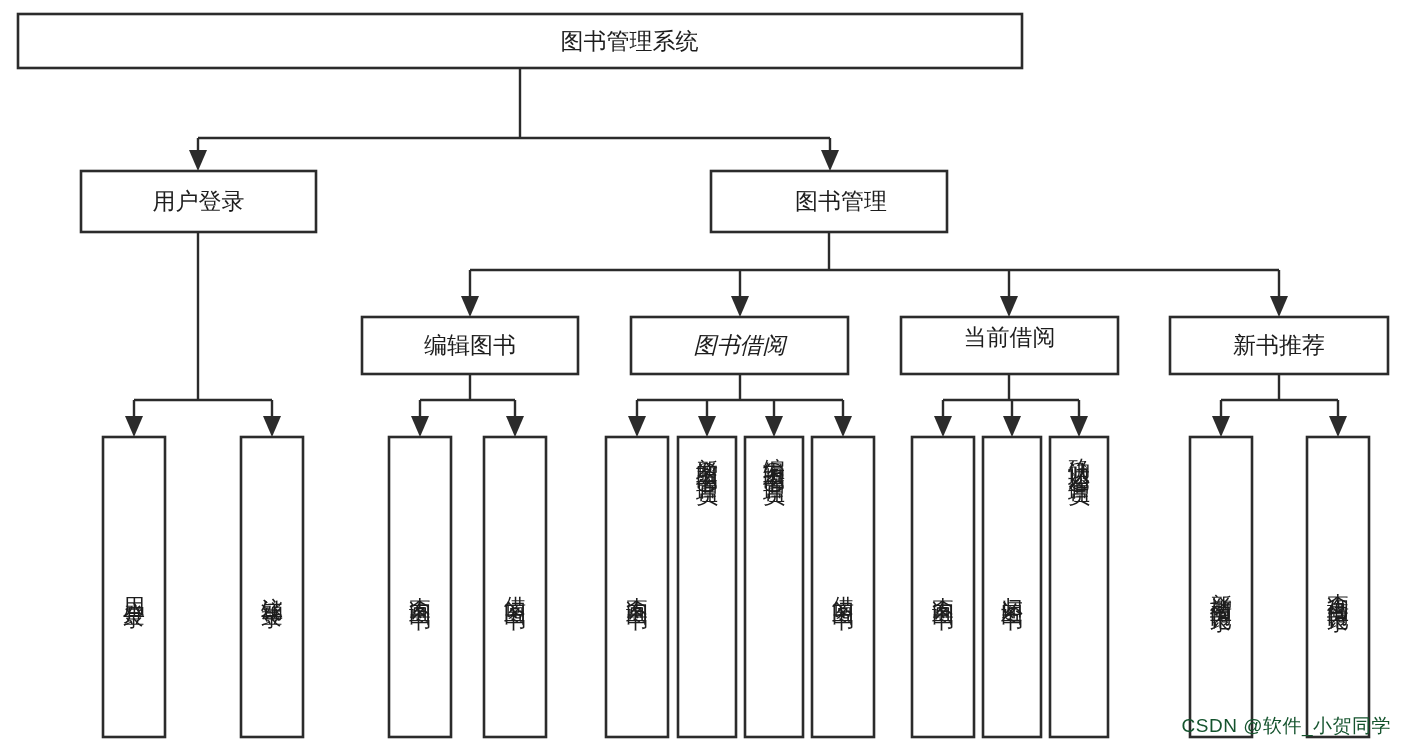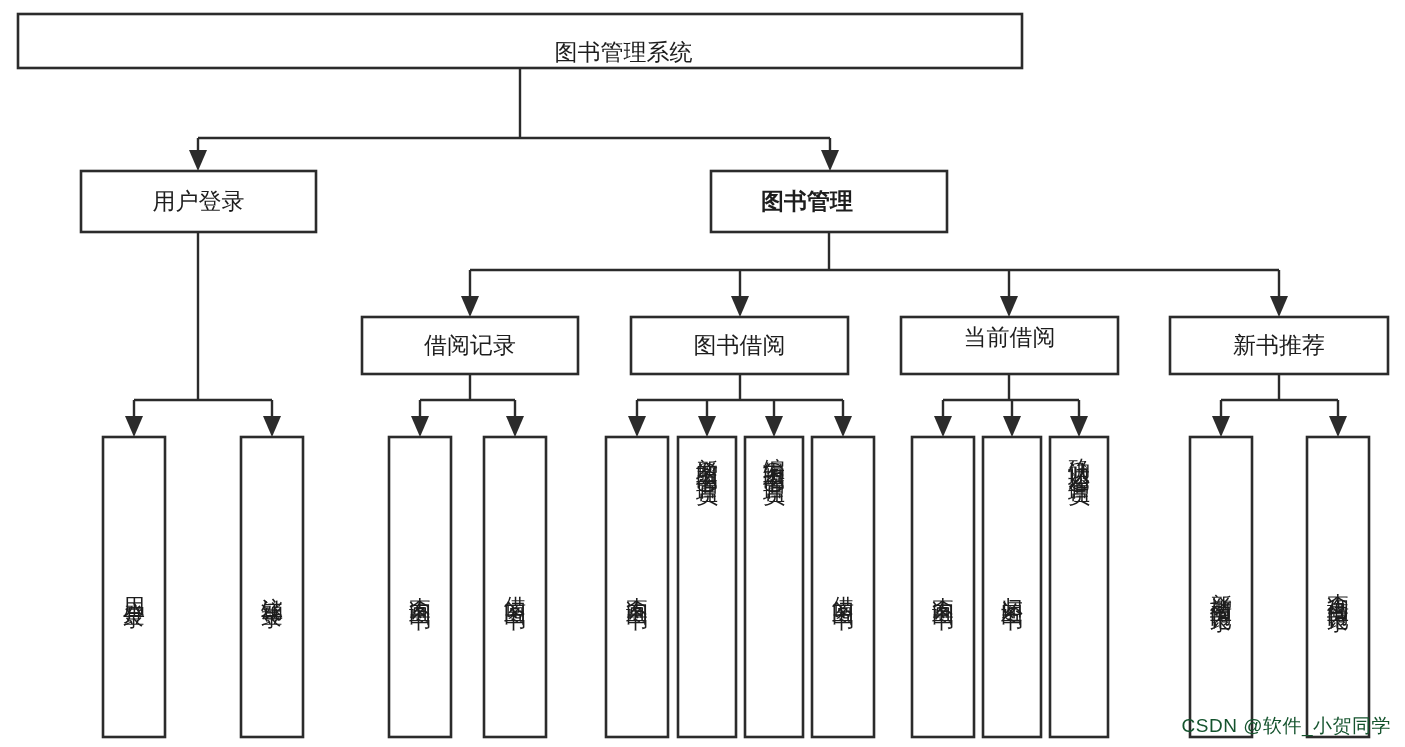"图书管理系统" div.horiz-label-wrap { align-items: flex-end -> none; left: 18px -> 24px }
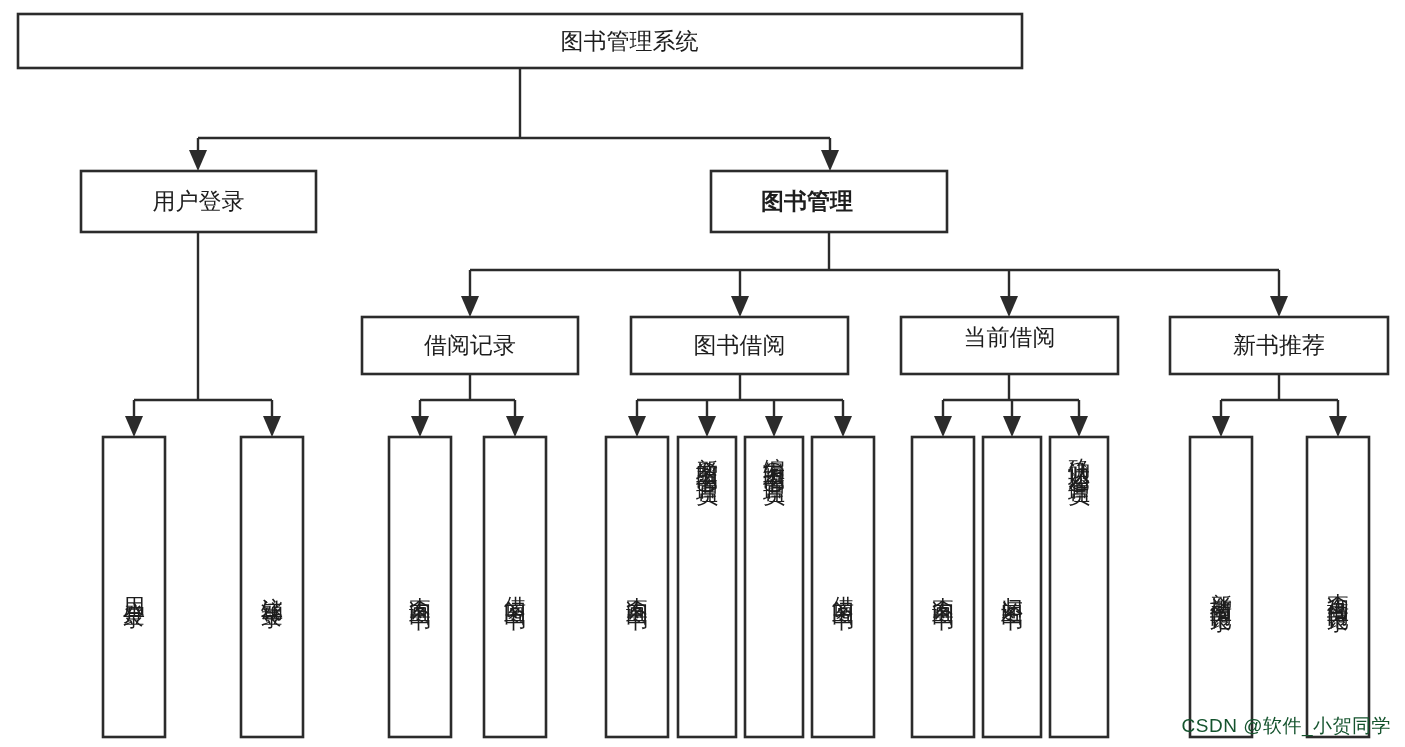"图书管理" div.horiz-label-wrap { font-weight: bold -> none; left: 677px -> 711px }
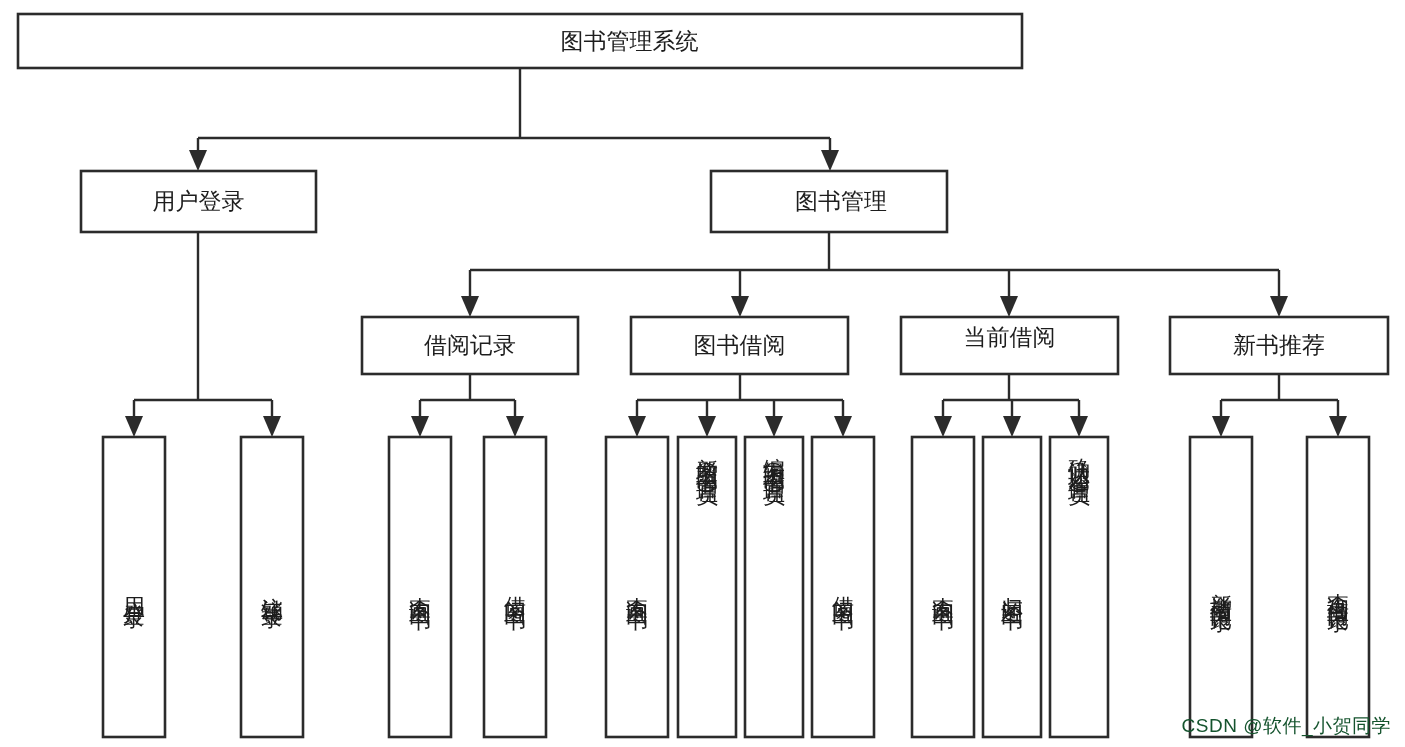"借阅记录" span.horiz-label-text { text: 借阅记录 -> 编辑图书 }
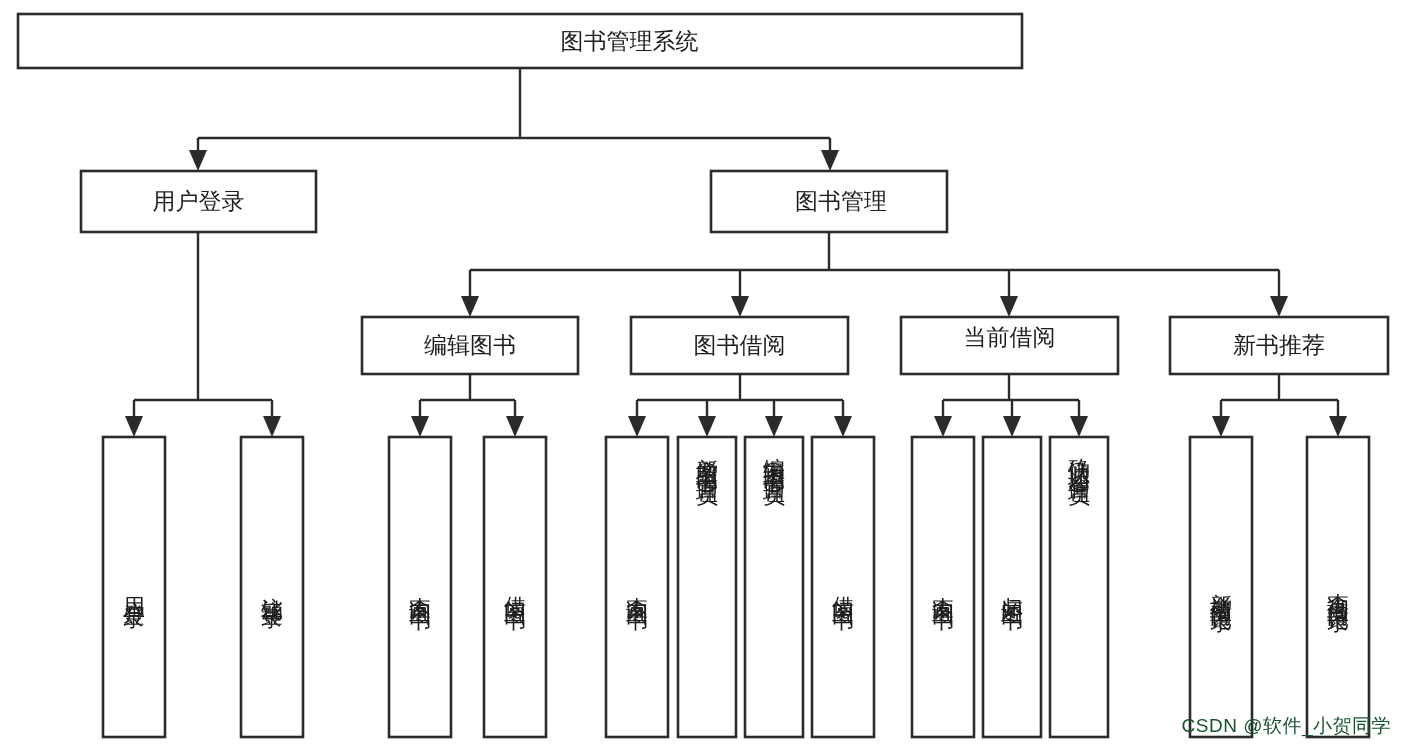"图书借阅" div.horiz-label-wrap { font-style: none -> italic }
